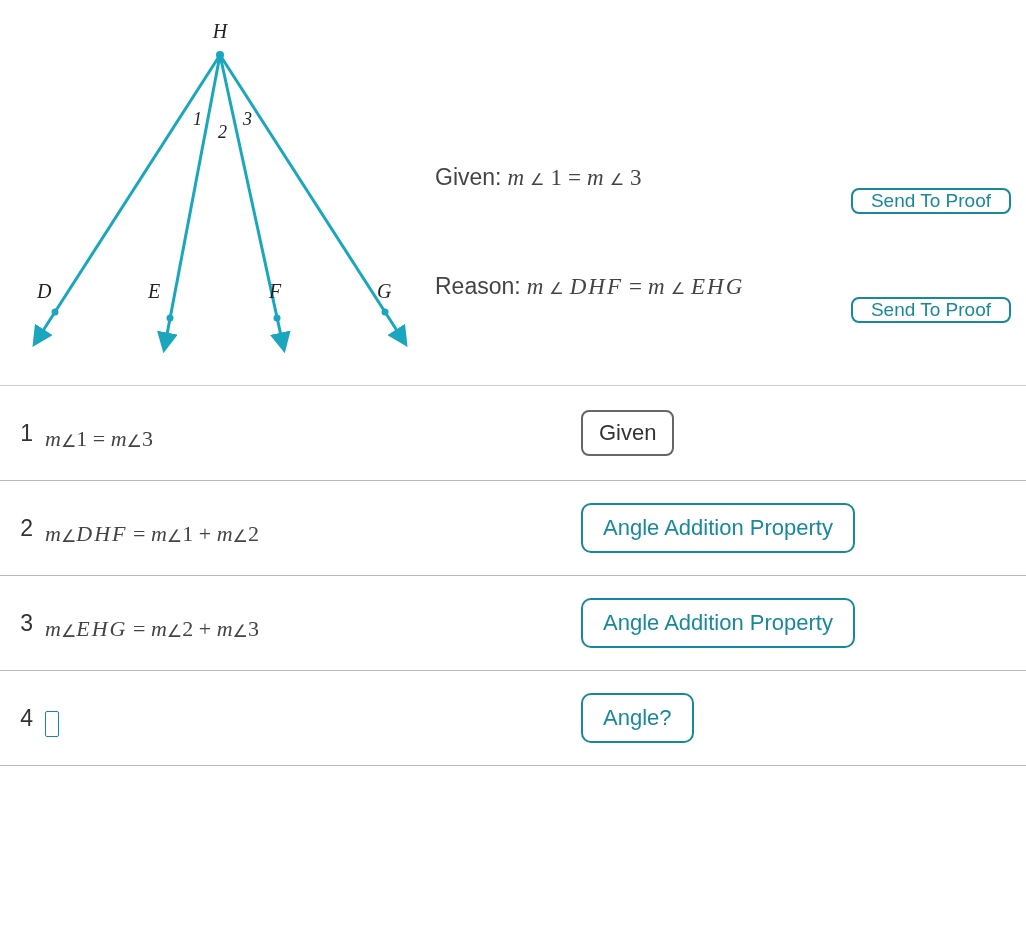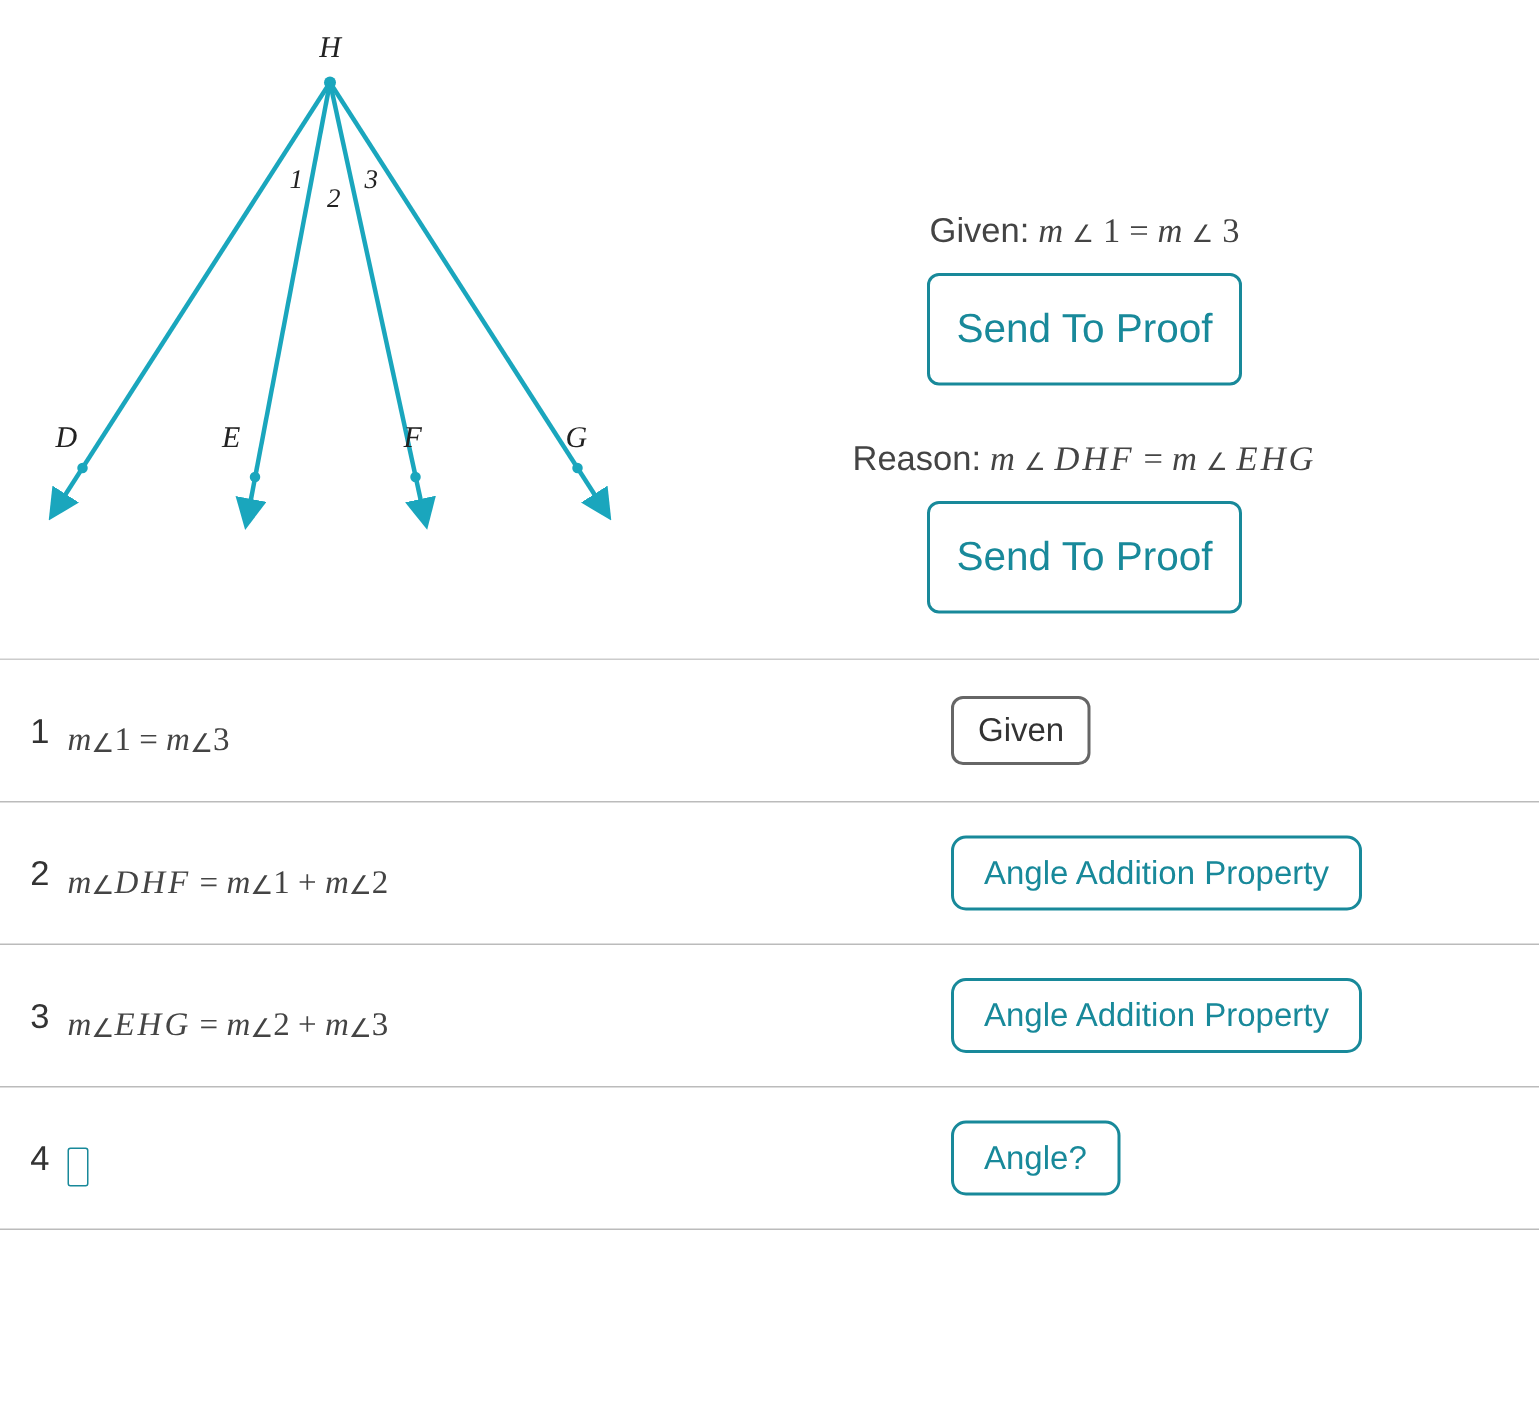"Given:" .info-row { flex-direction: column -> none }
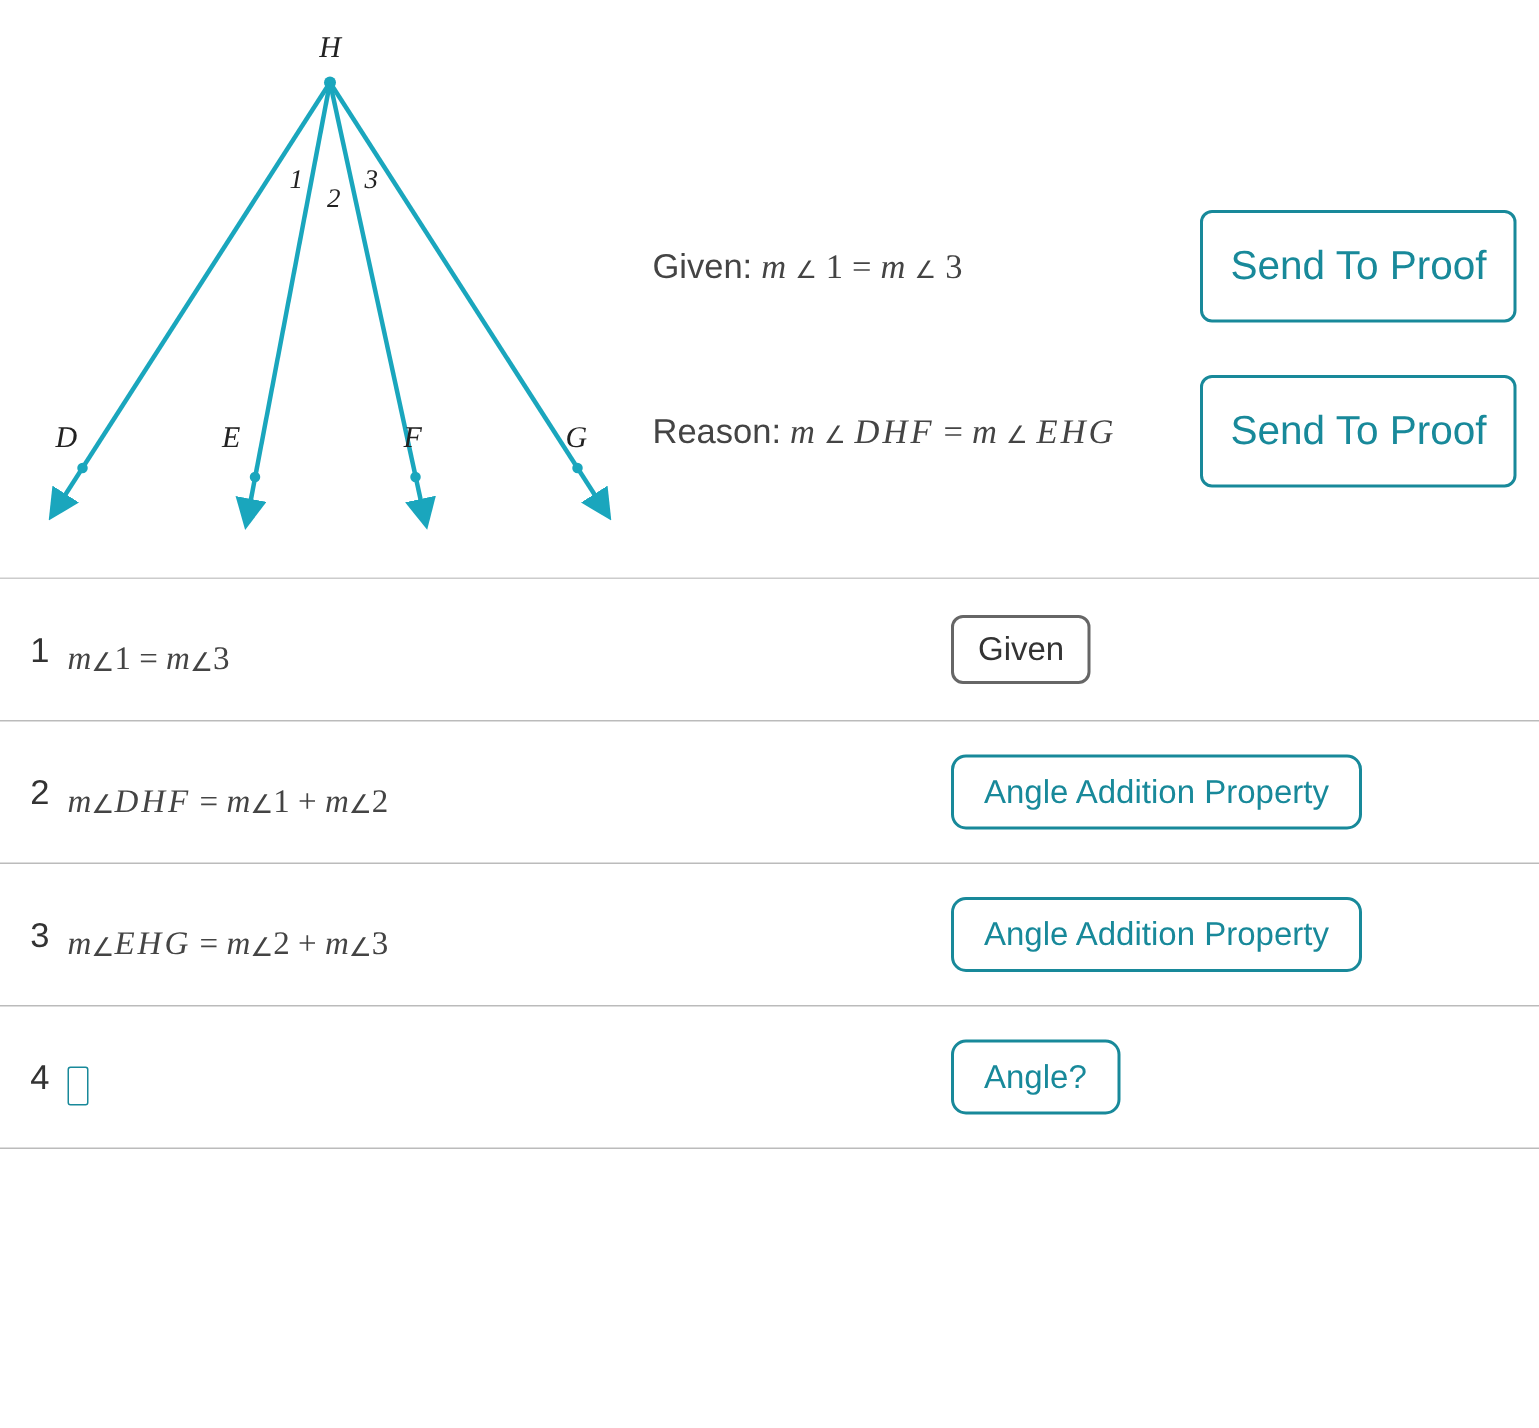"Send To Proof" .send-btn { font-size: 27px -> 19px; margin-top: none -> 48px; padding: 20px 18px -> 0 18px }
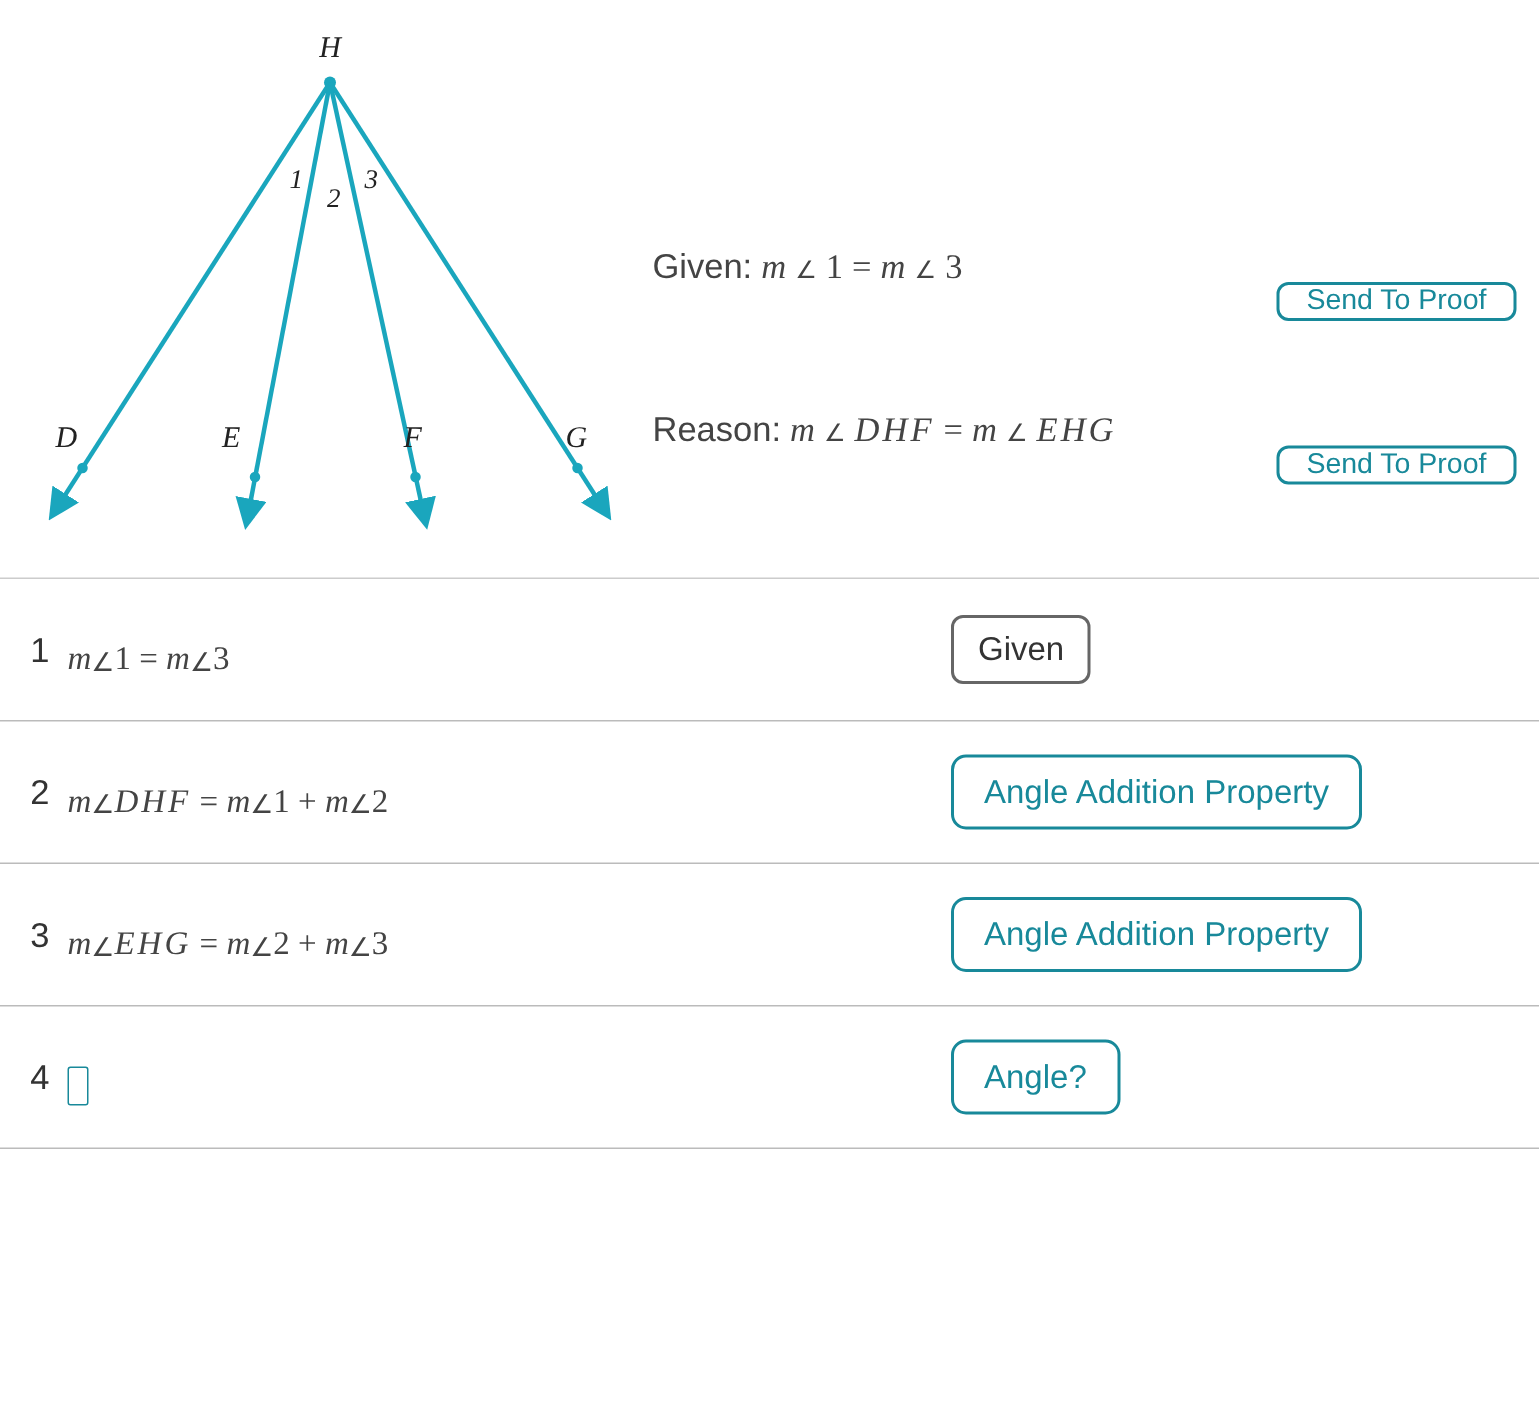"Given" .td-reason { width: 392px -> 445px }
